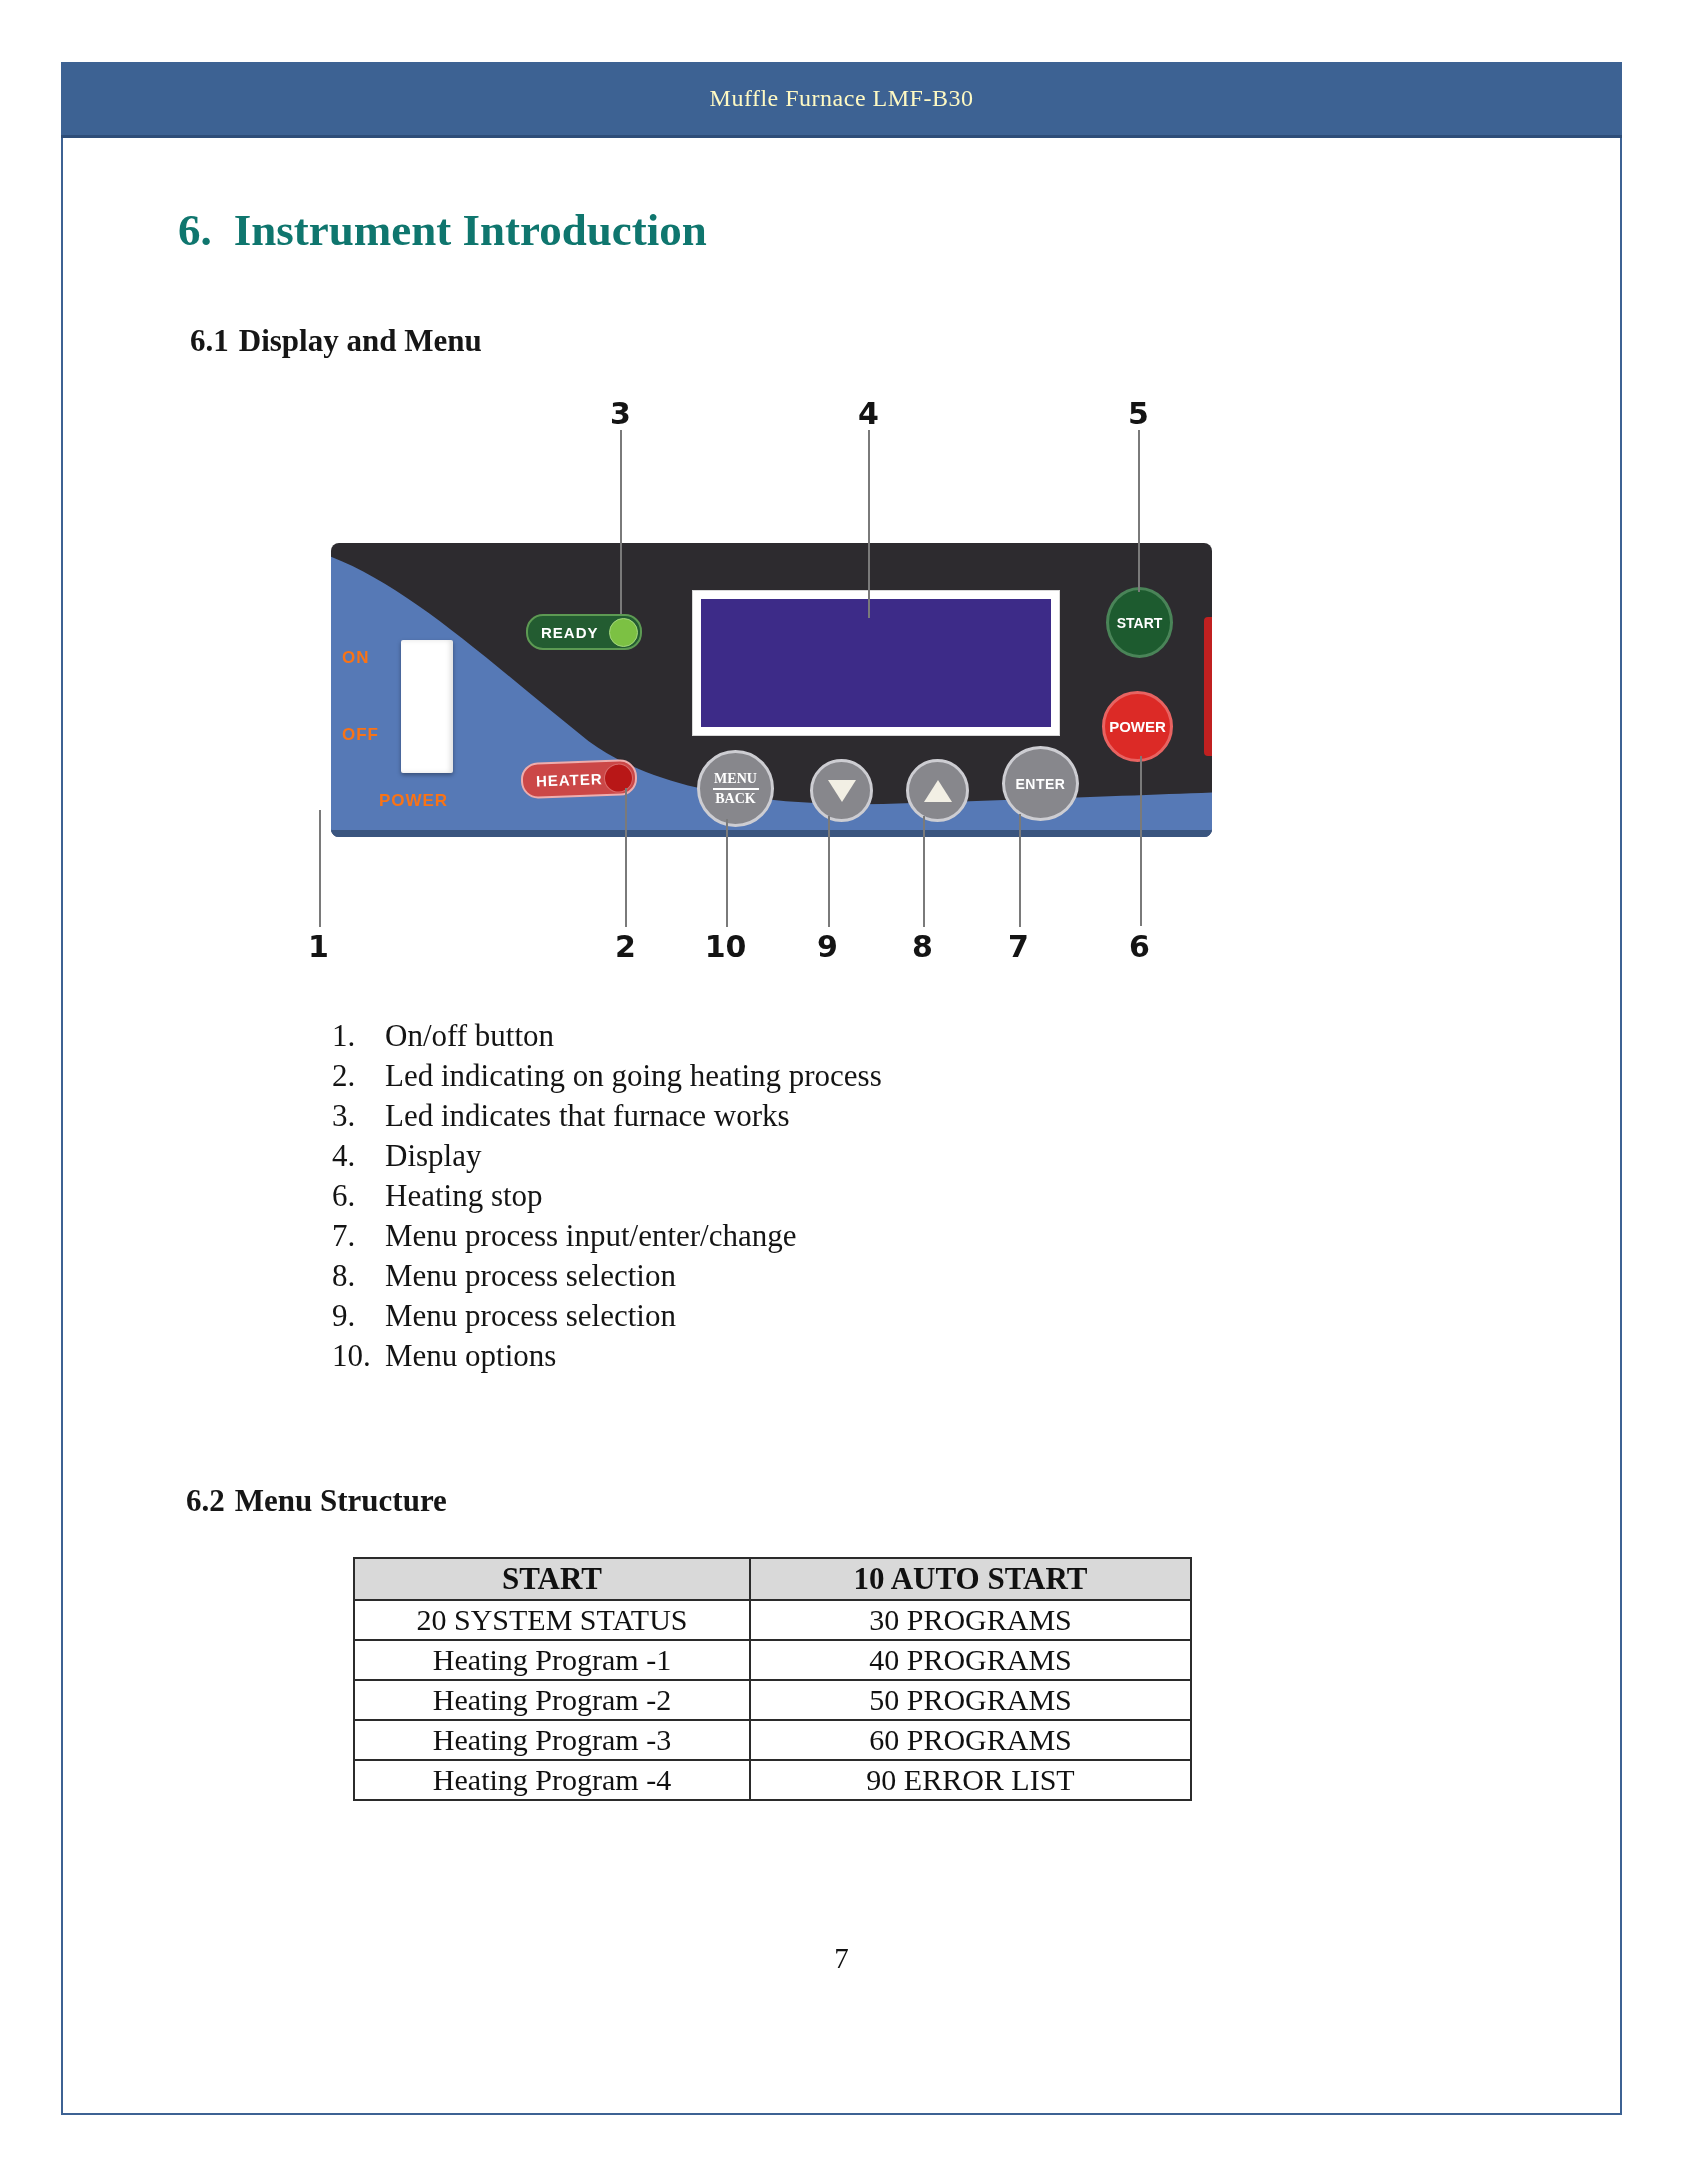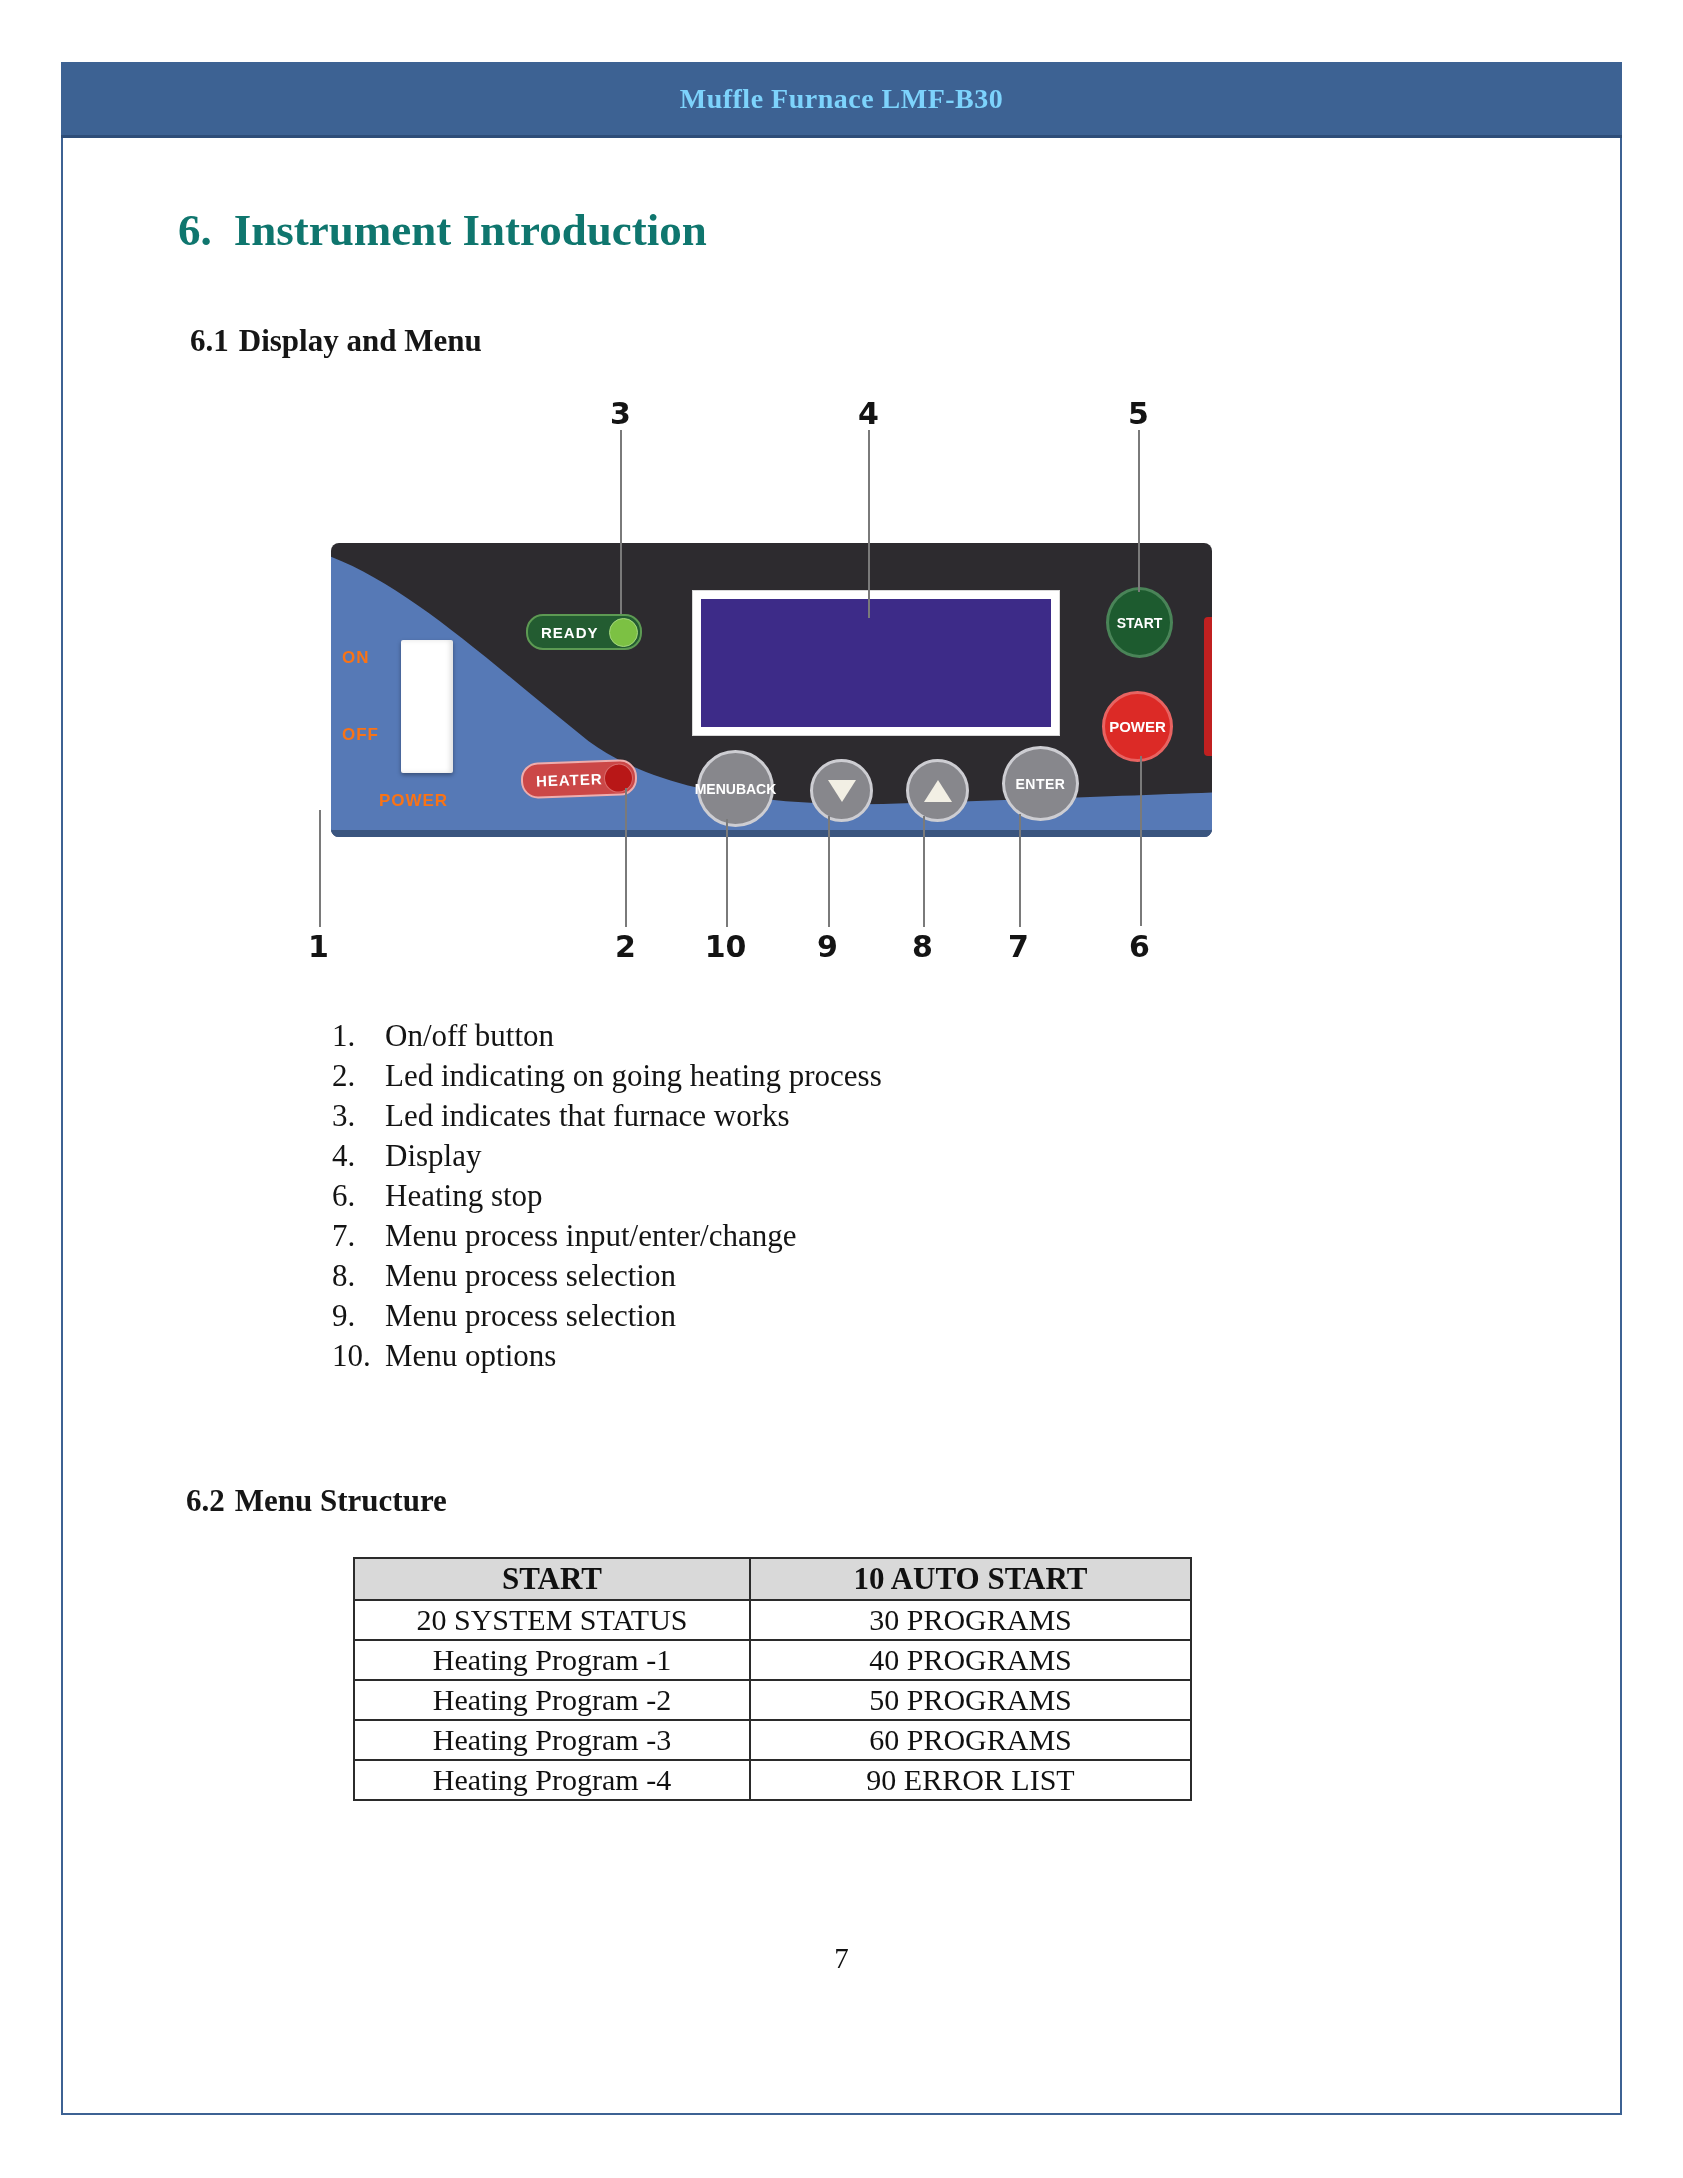"Muffle Furnace LMF-B30" .header-bar .title { color: #7dd3fc -> #fef9c3; font-size: 28px -> 24px; font-weight: bold -> normal }
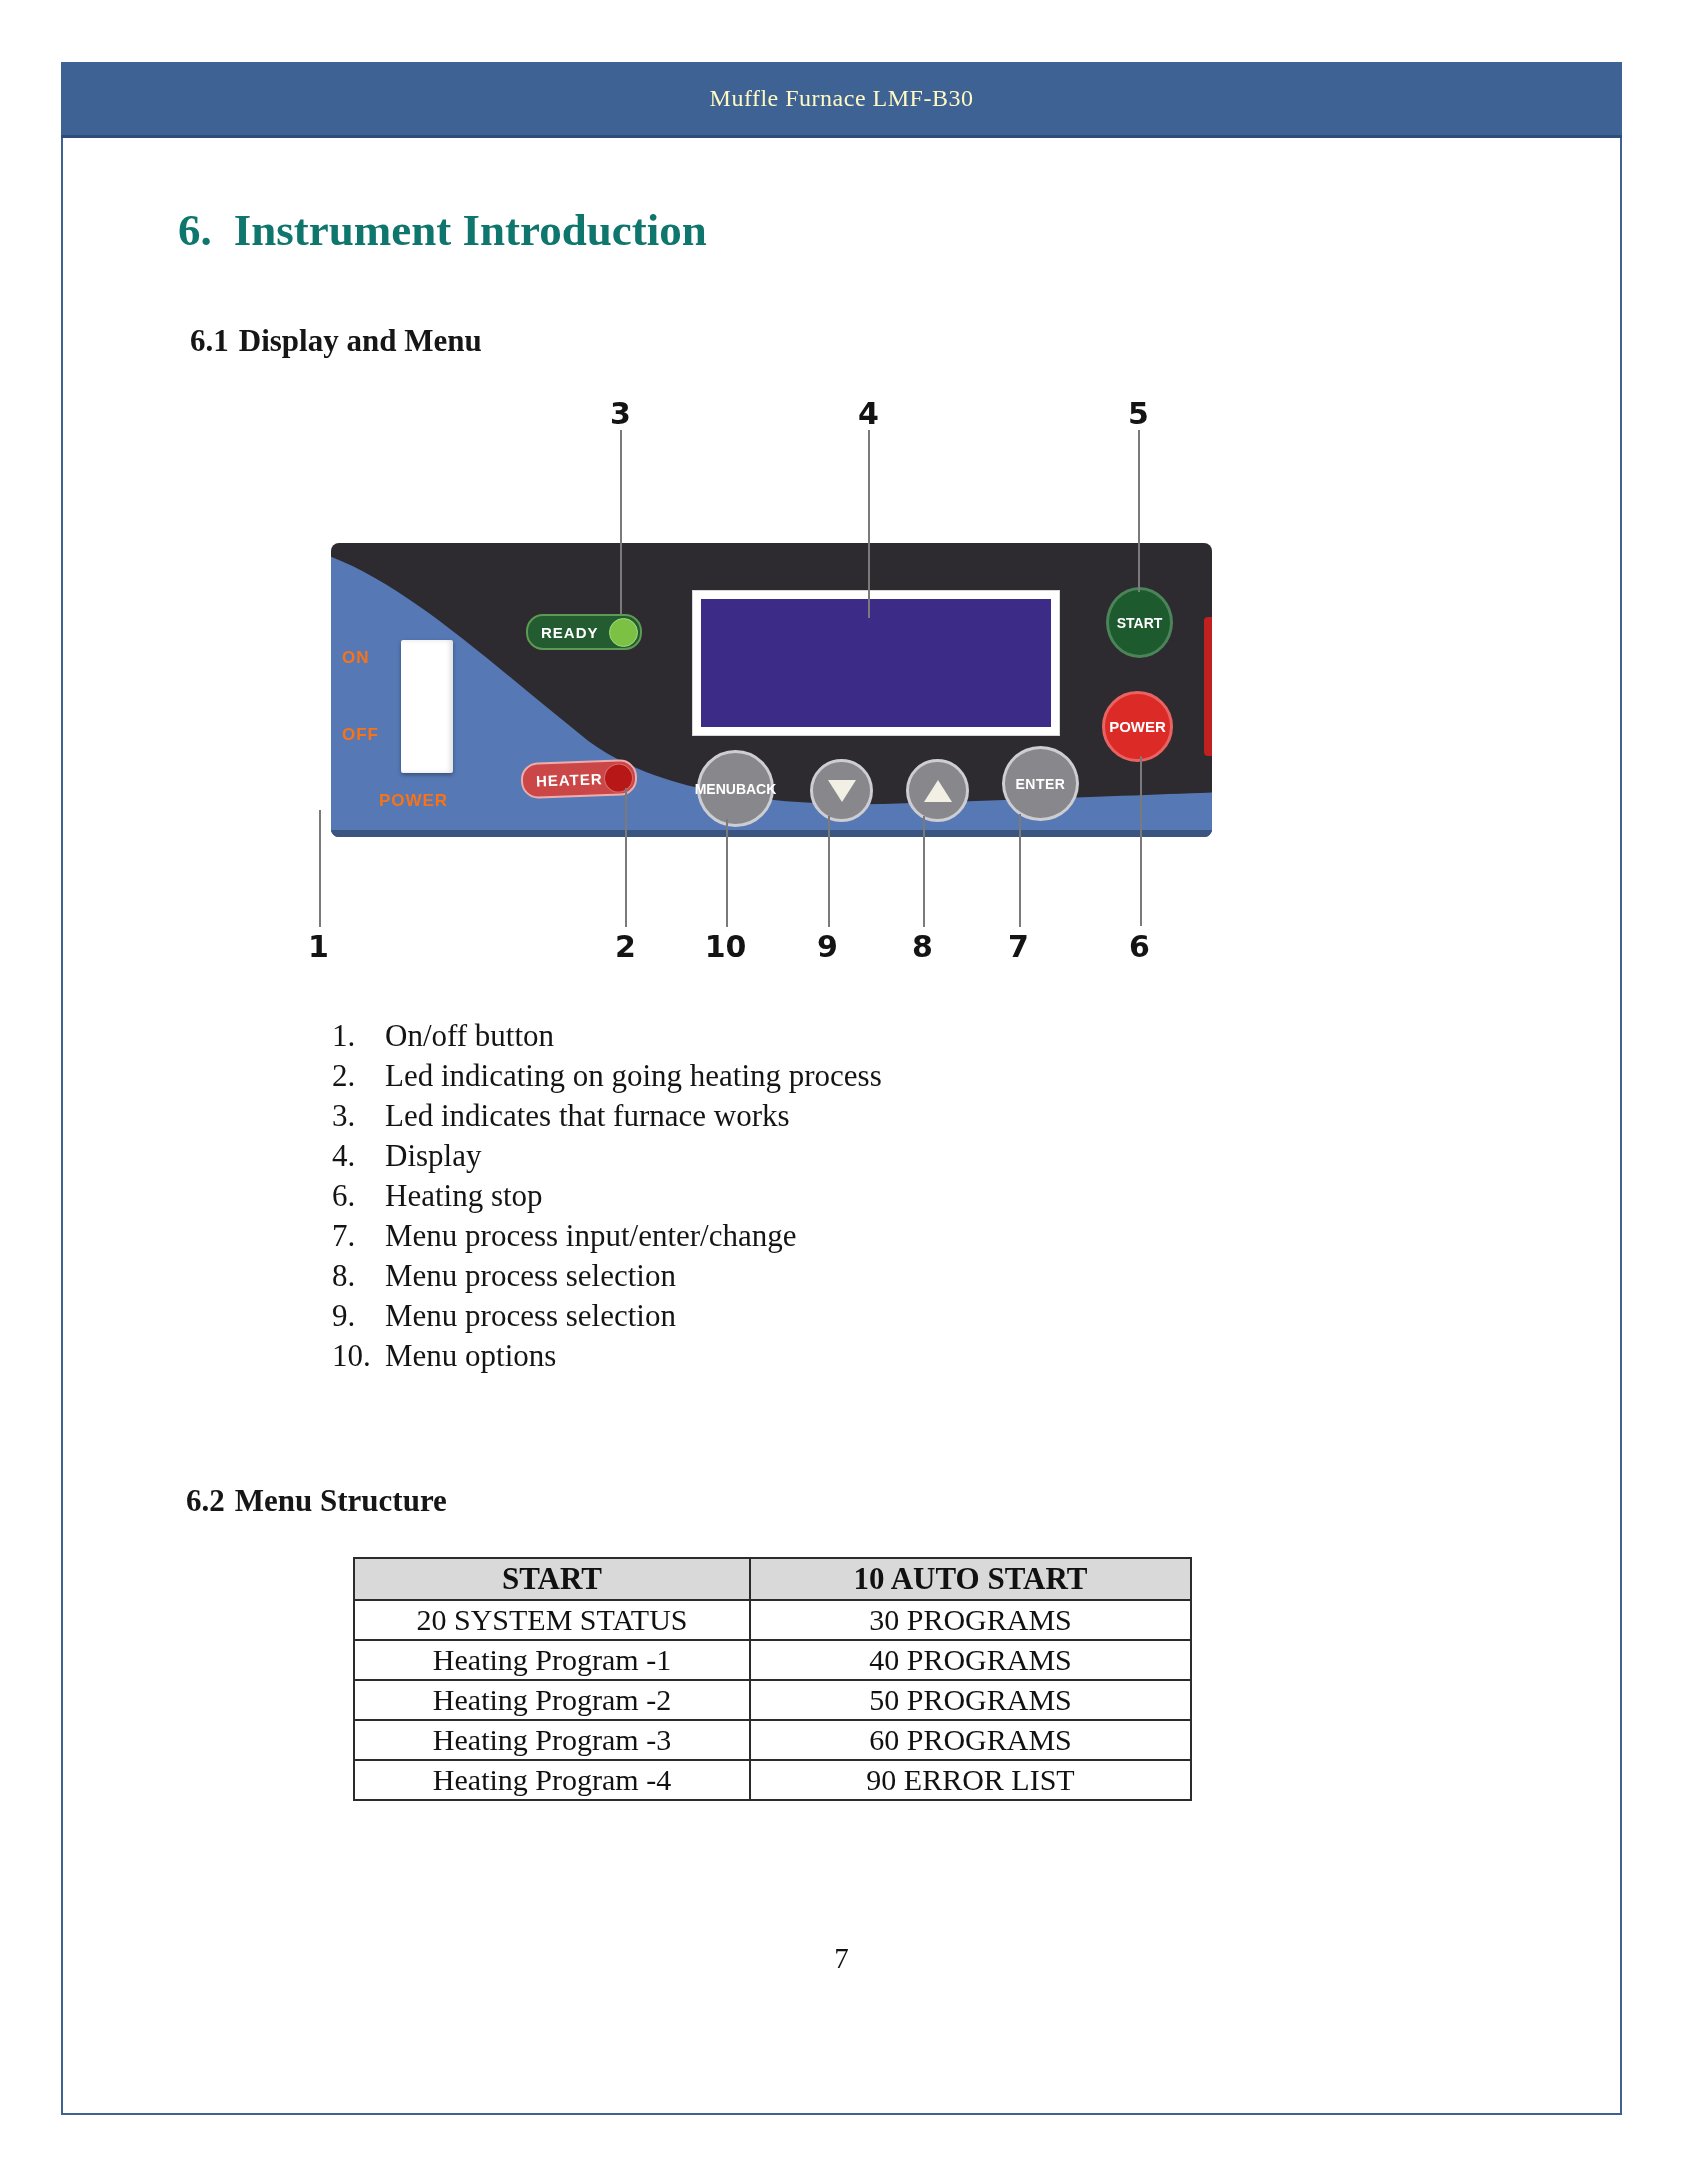"MENU" .btn-menu { flex-direction: row -> column; font-family: none -> Liberation Serif, serif }
